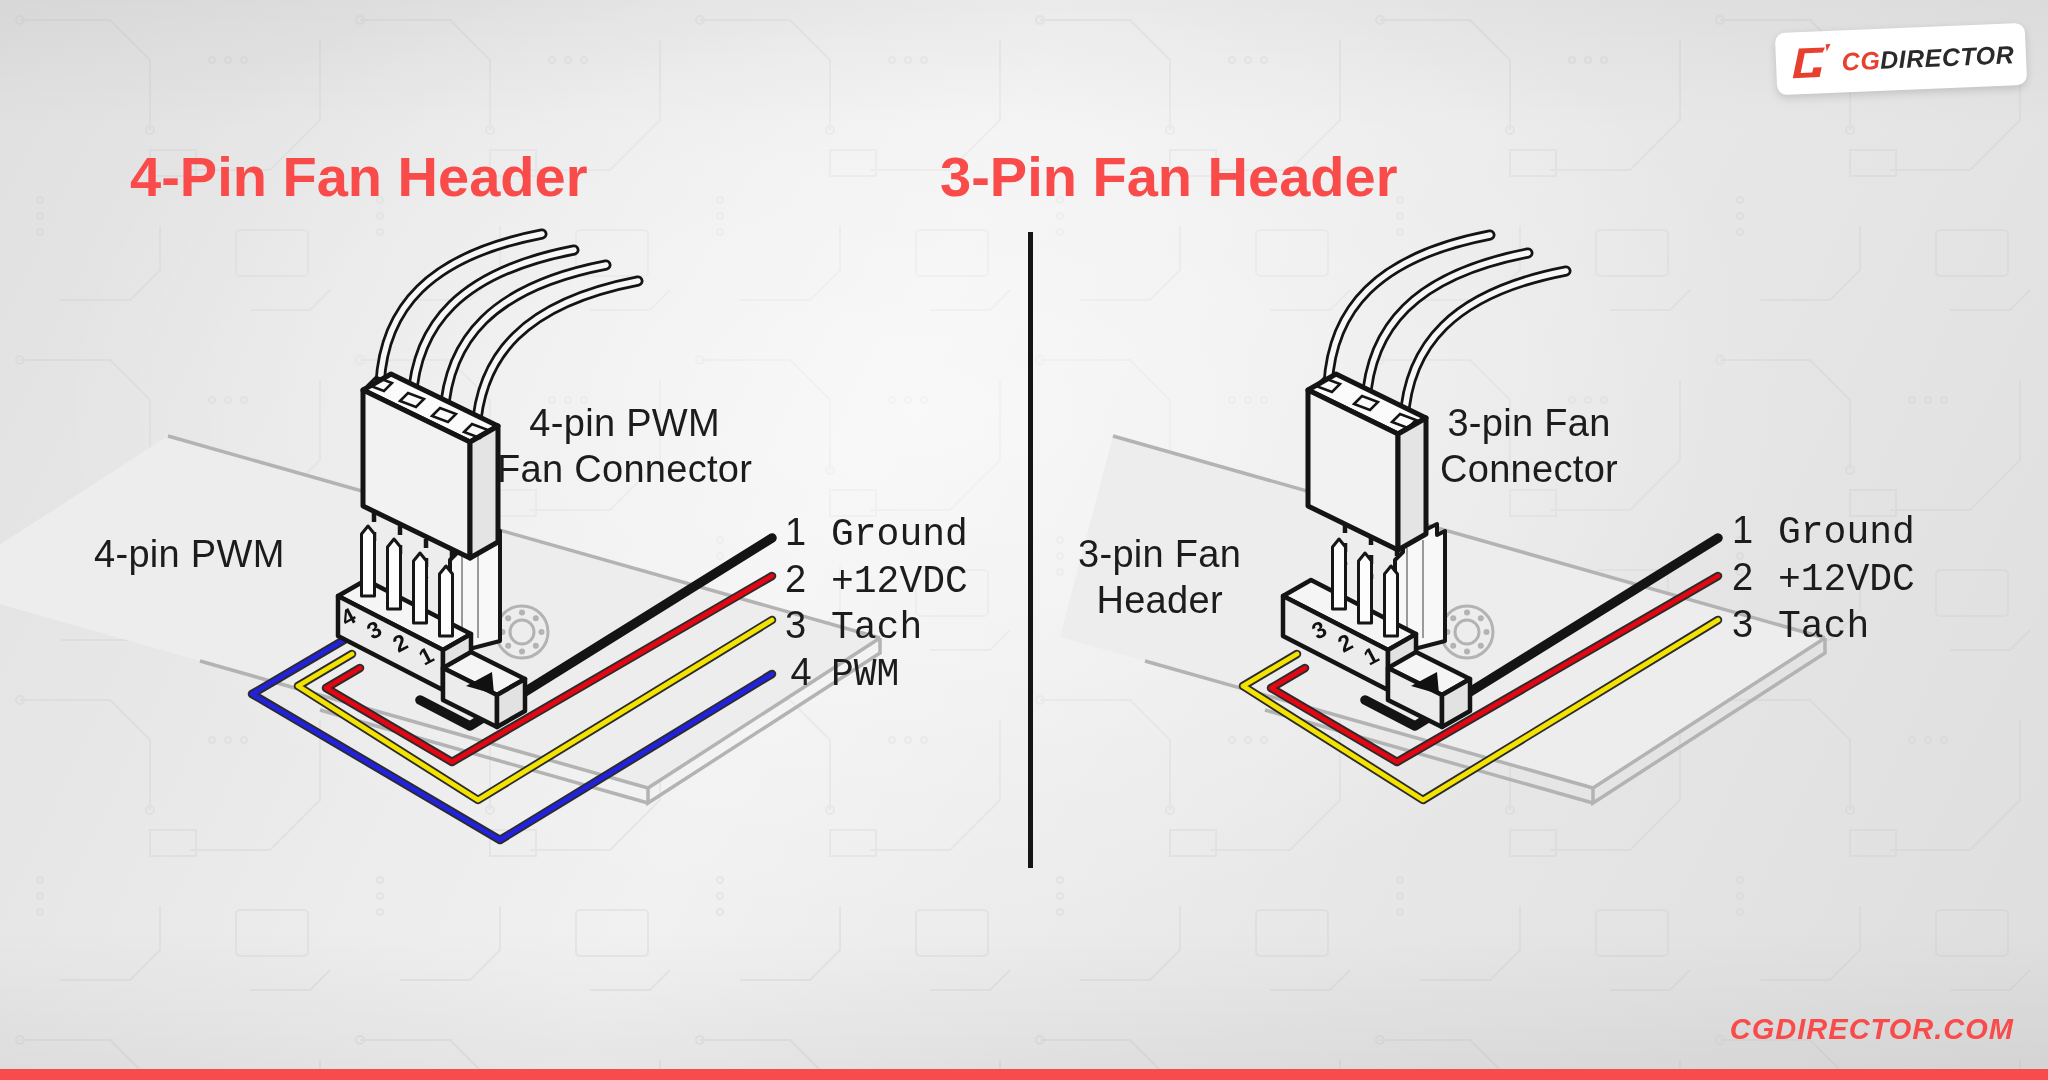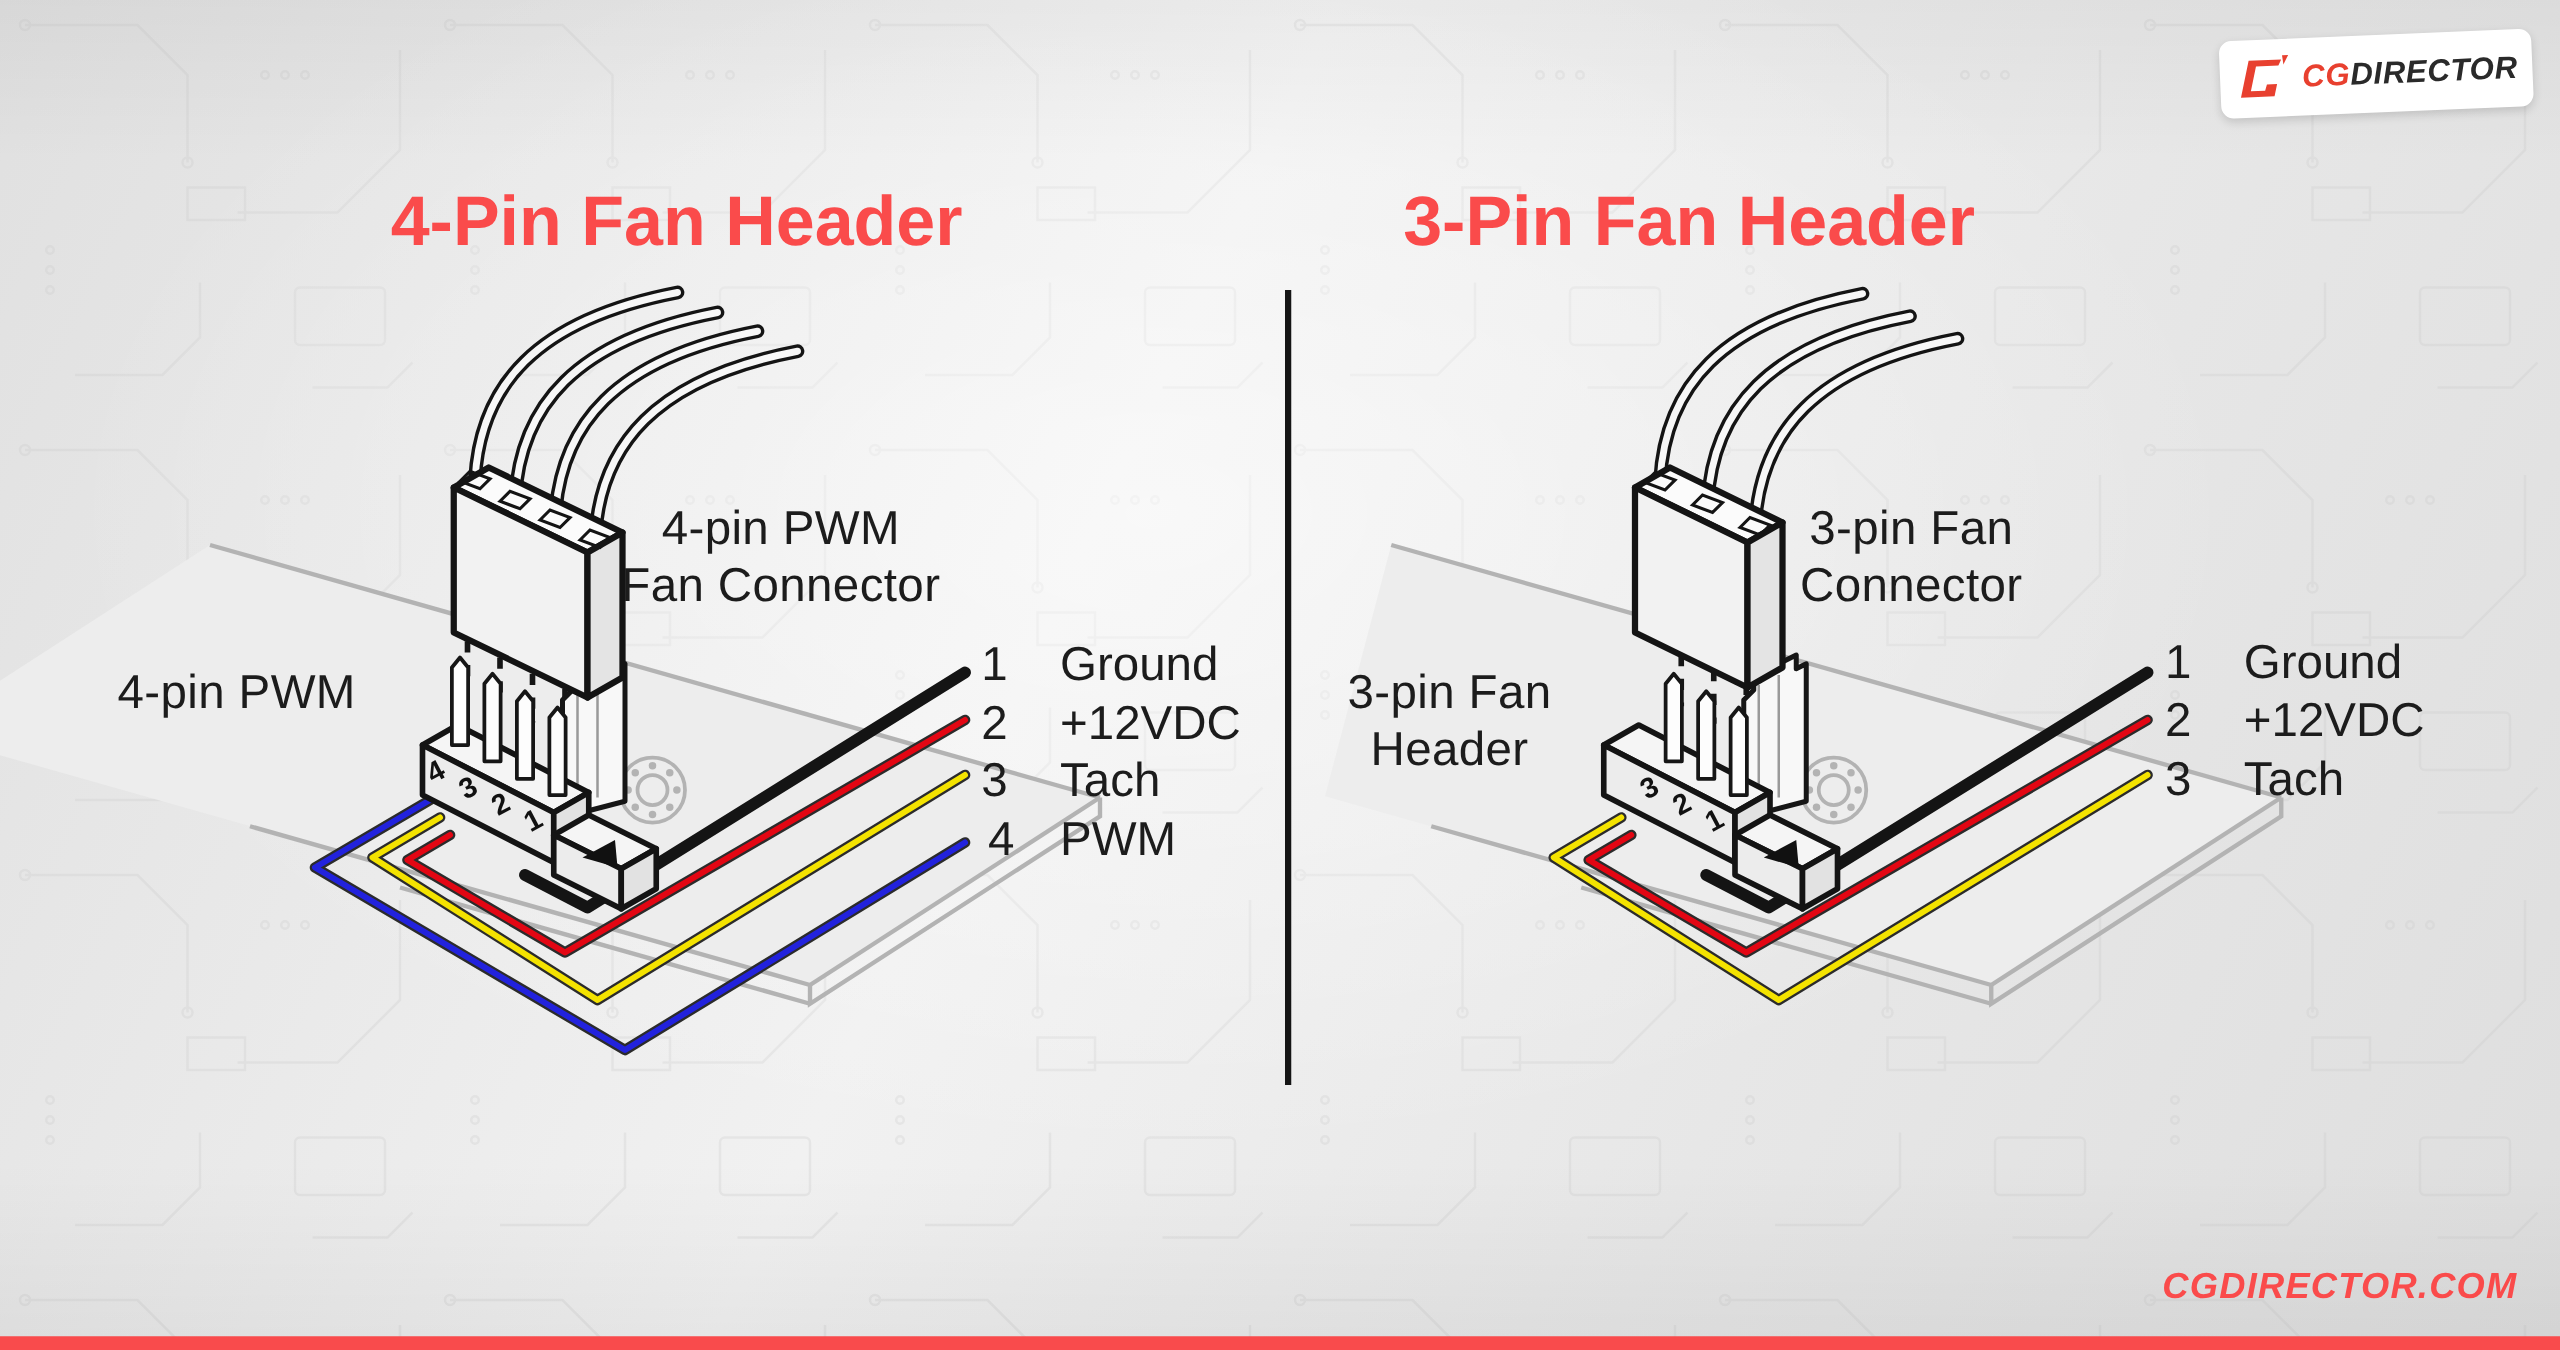"4-Pin Fan Header" .title { text-align: right -> left }
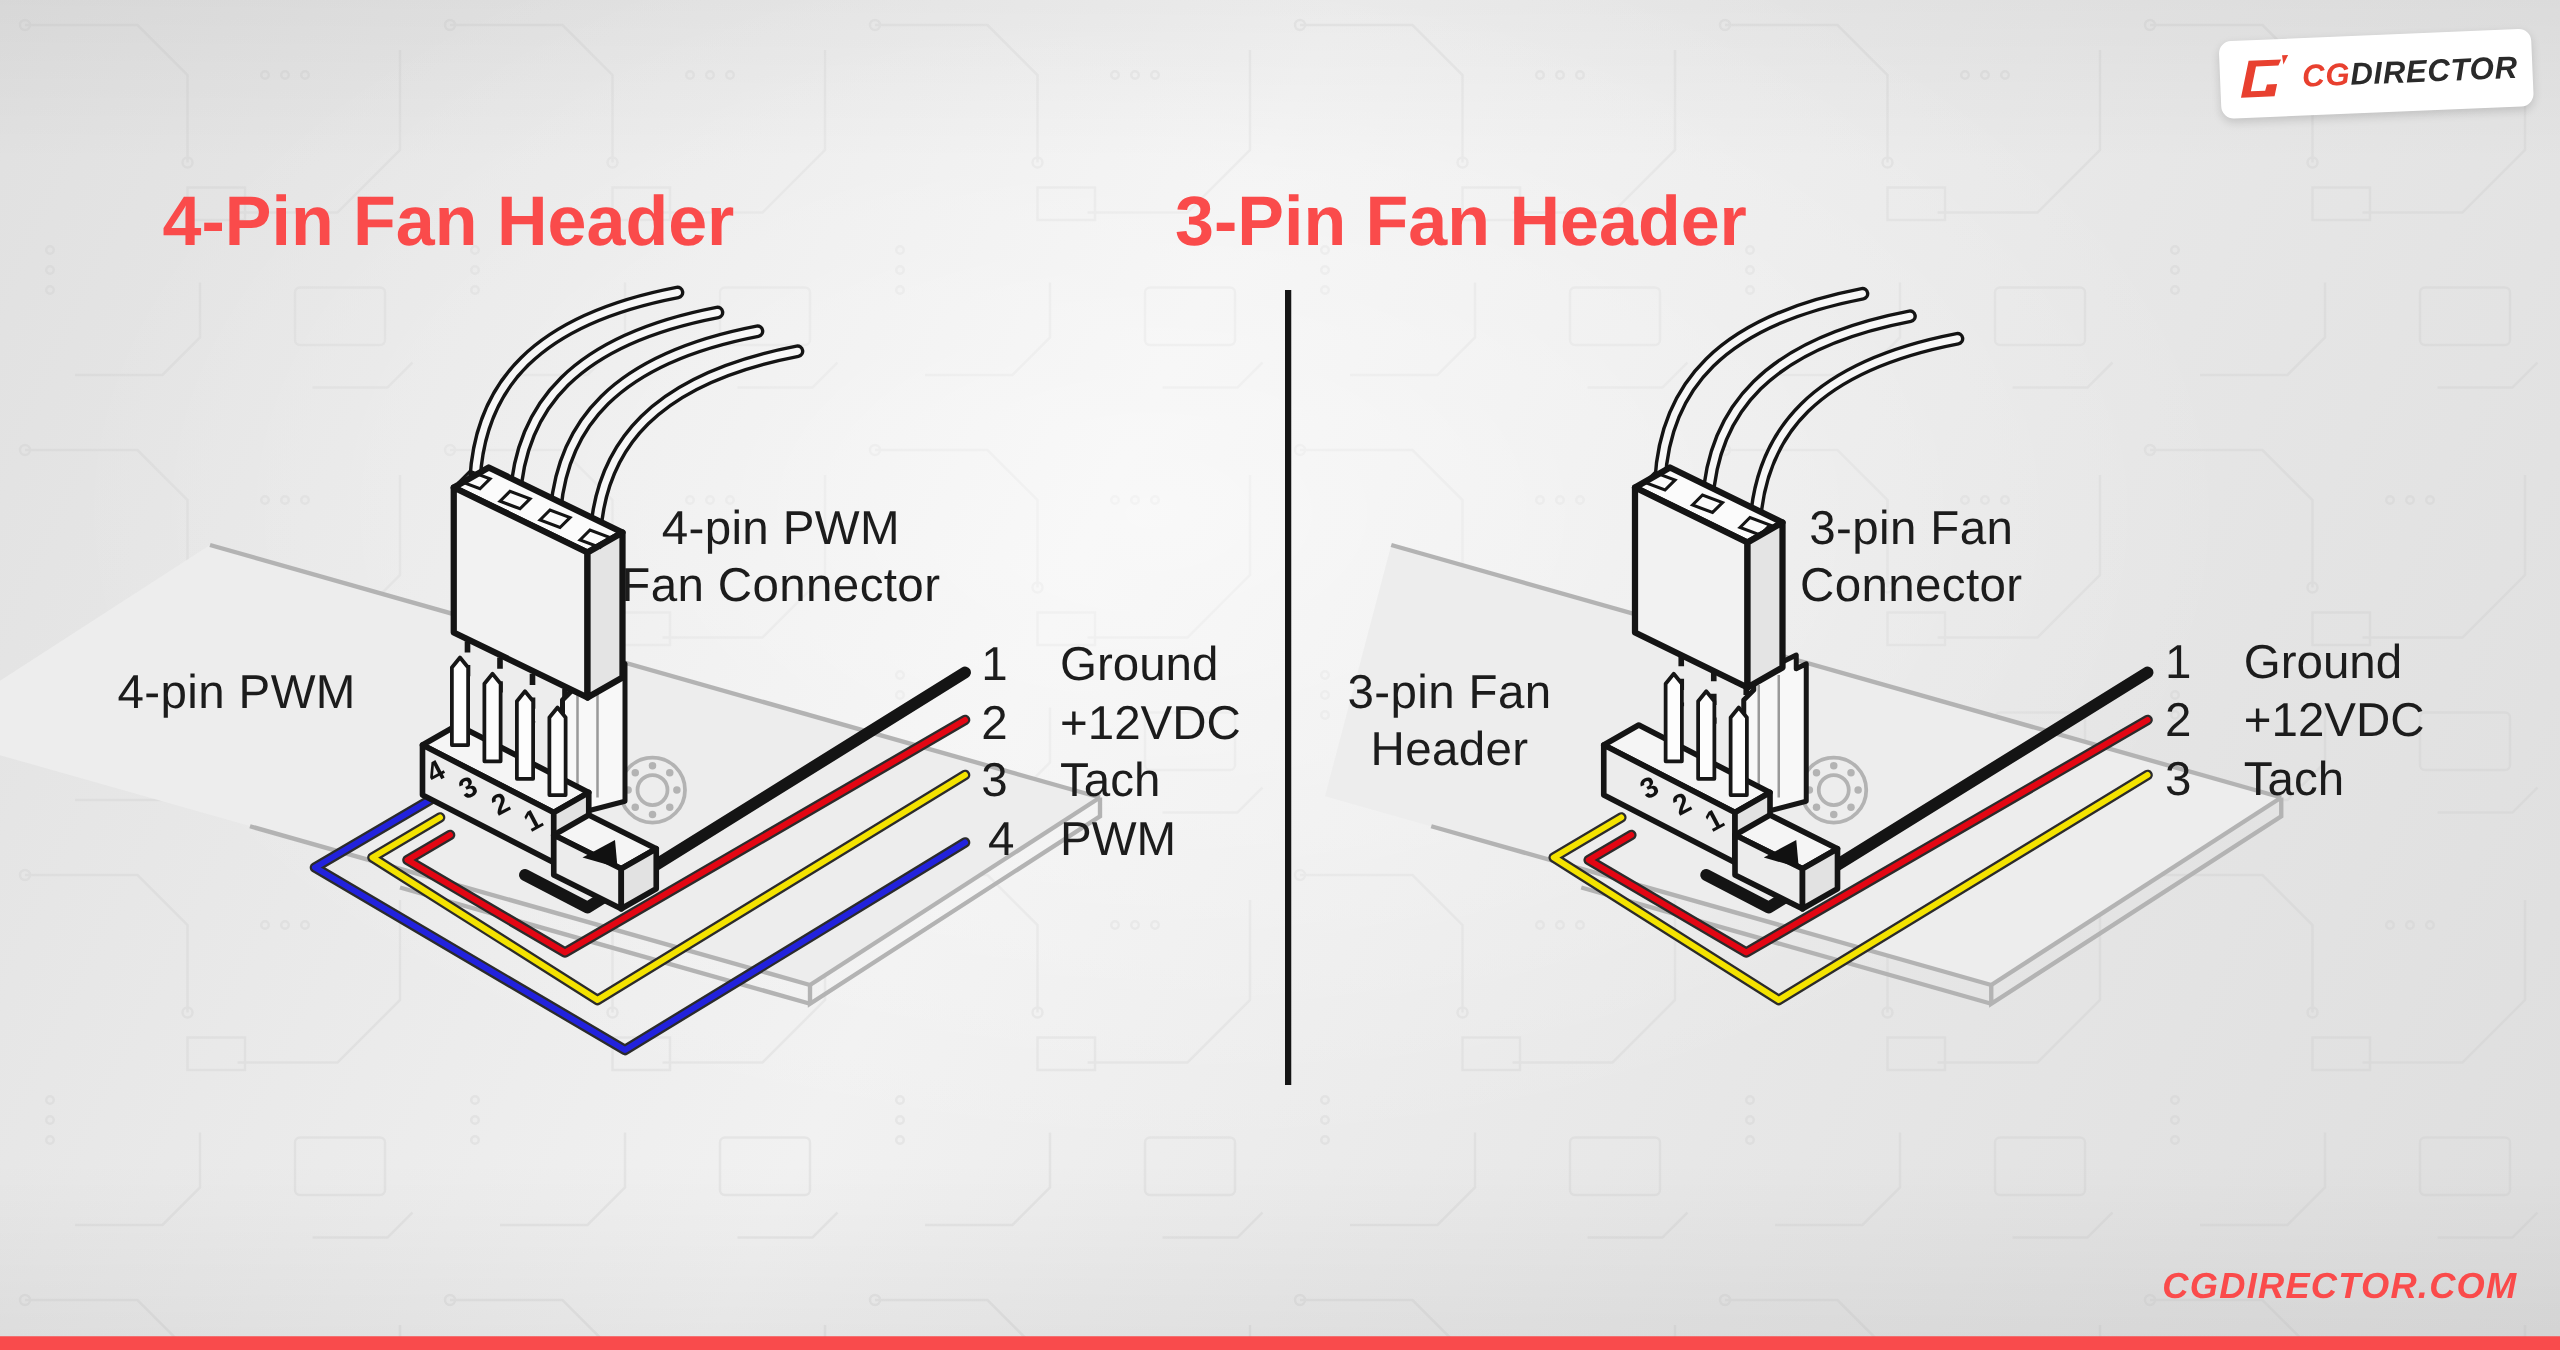"Ground" .pin-name { font-family: none -> Liberation Mono, monospace; margin-left: 31px -> 14px }
